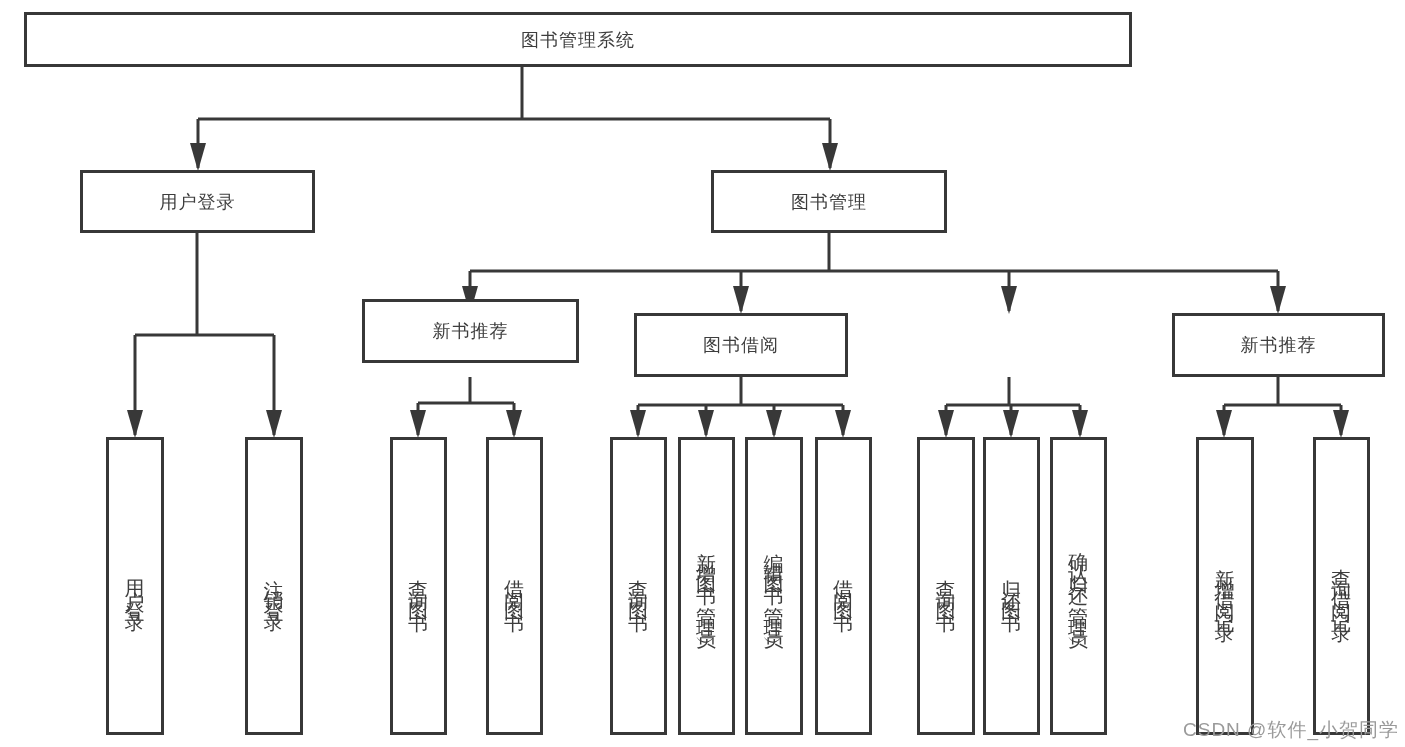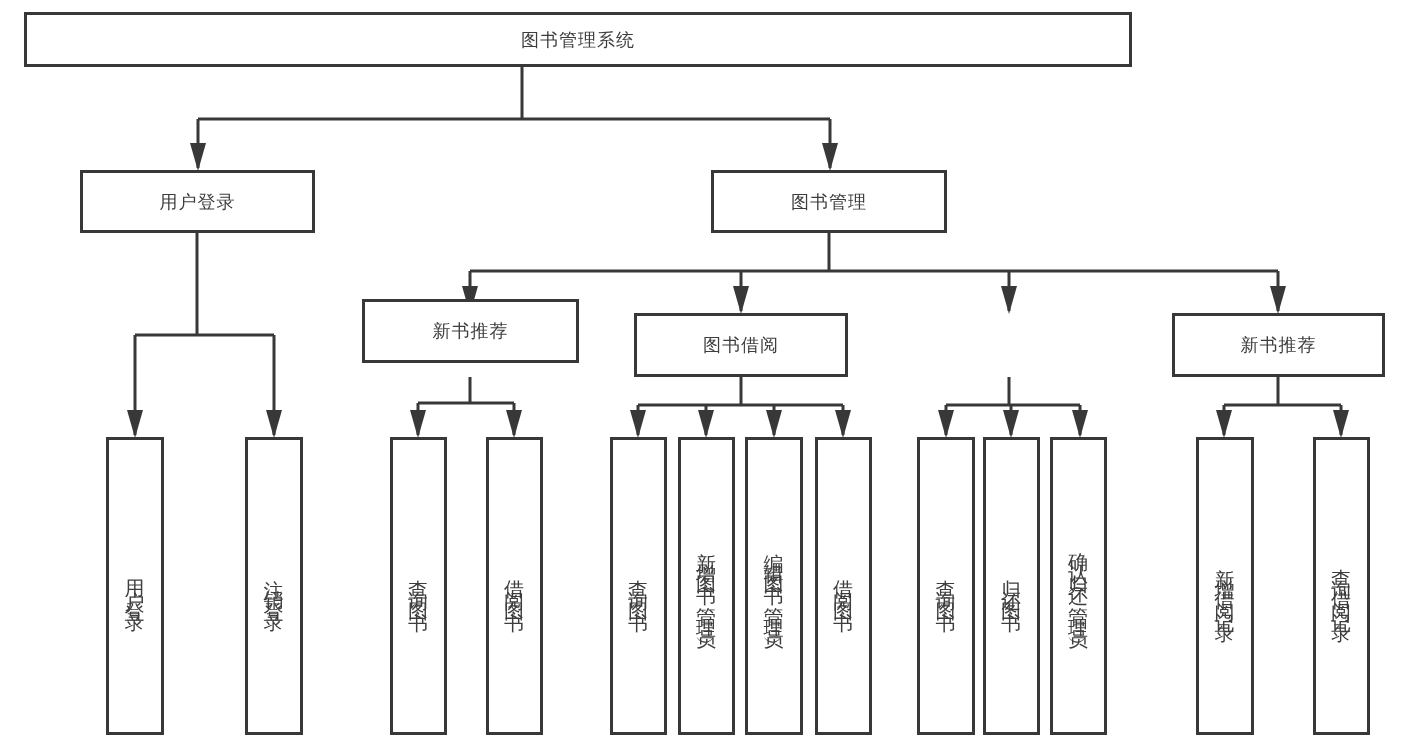"CSDN @软件_小贺同学" div.watermark { html: none -> <div>CSDN @软件_小贺同学</div> }
